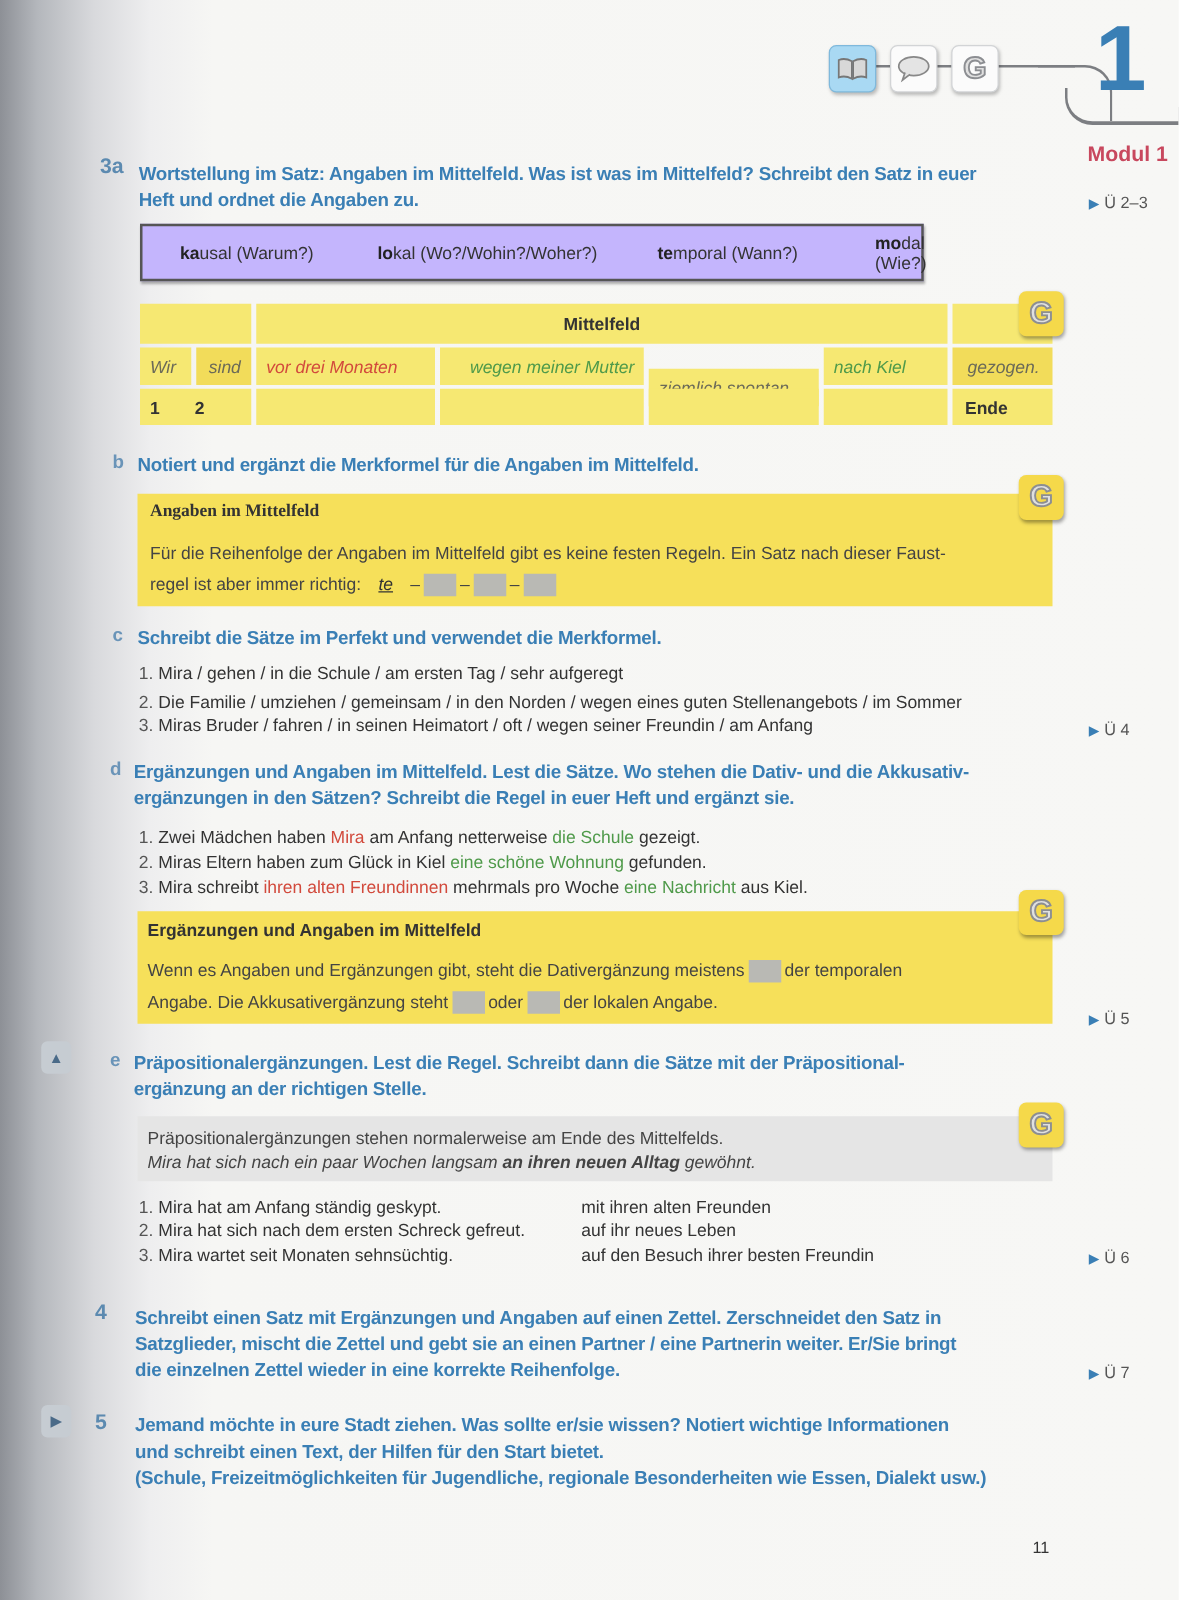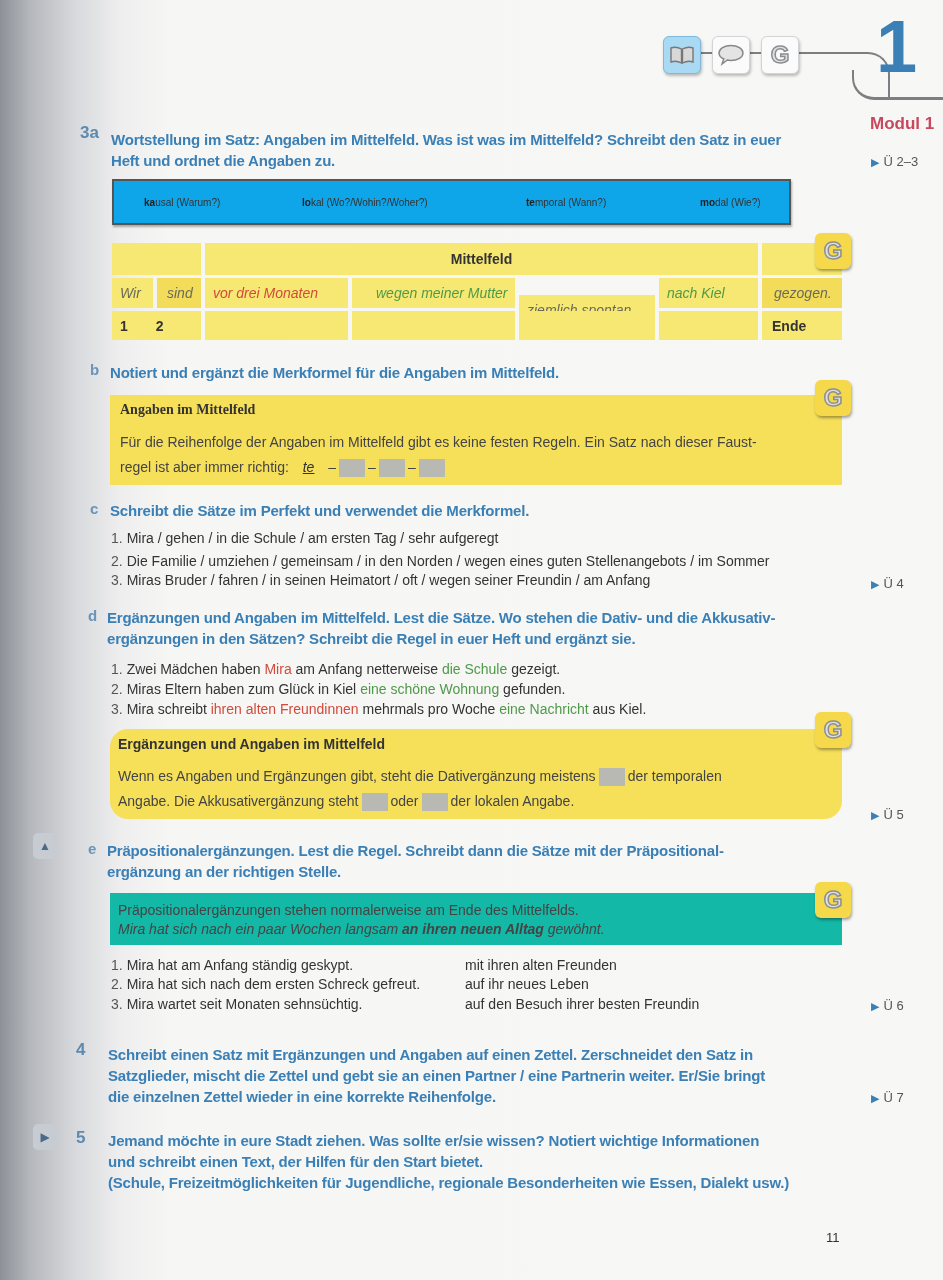"kausal (Warum?)" .legend-box { background: #0ea5e9 -> #c4b5fd; font-size: 10px -> 14px; width: 679px -> 627px }
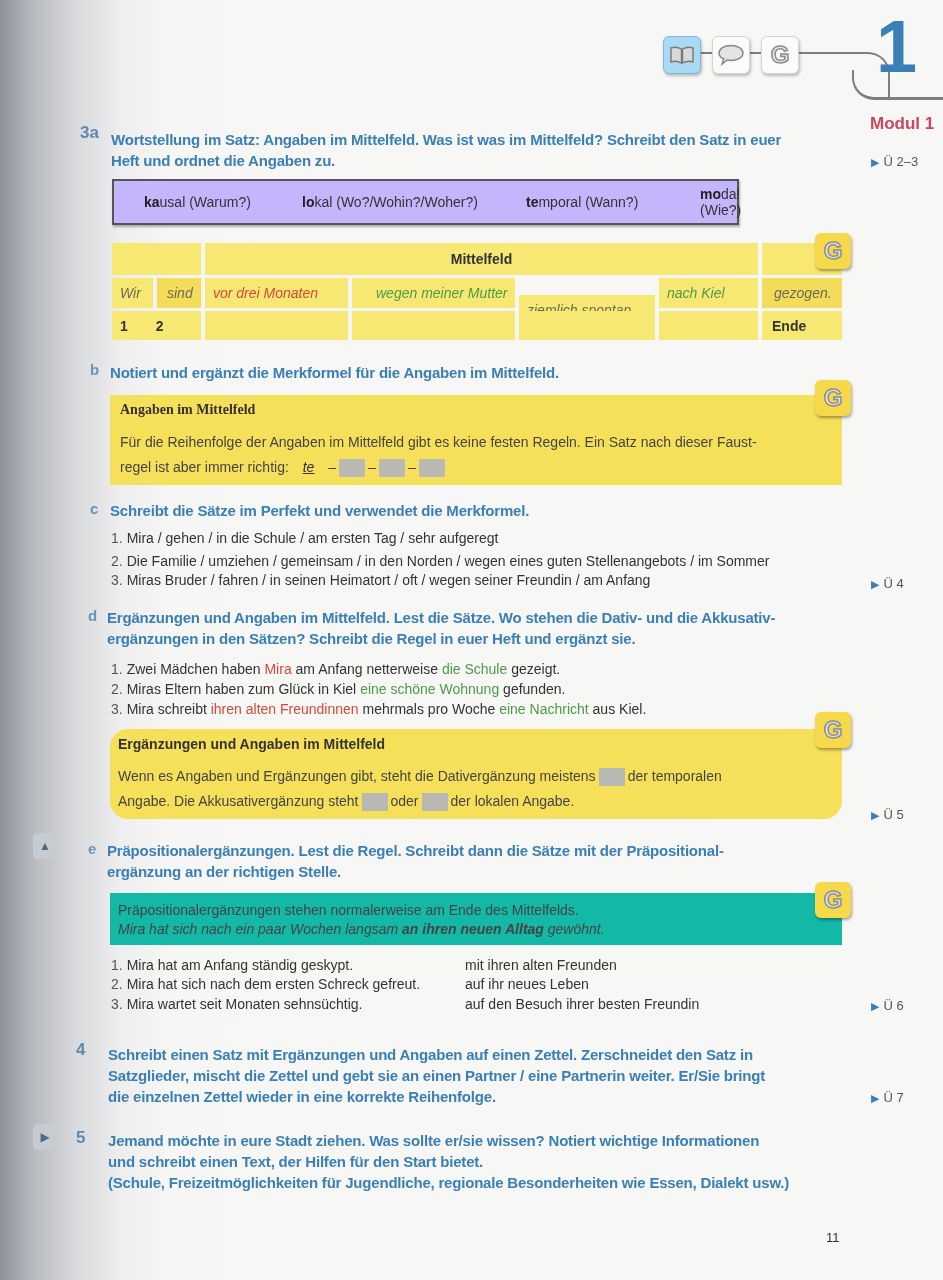"Ergänzungen und Angaben im Mittelfeld" div.ybox { border-radius: 18px -> none }
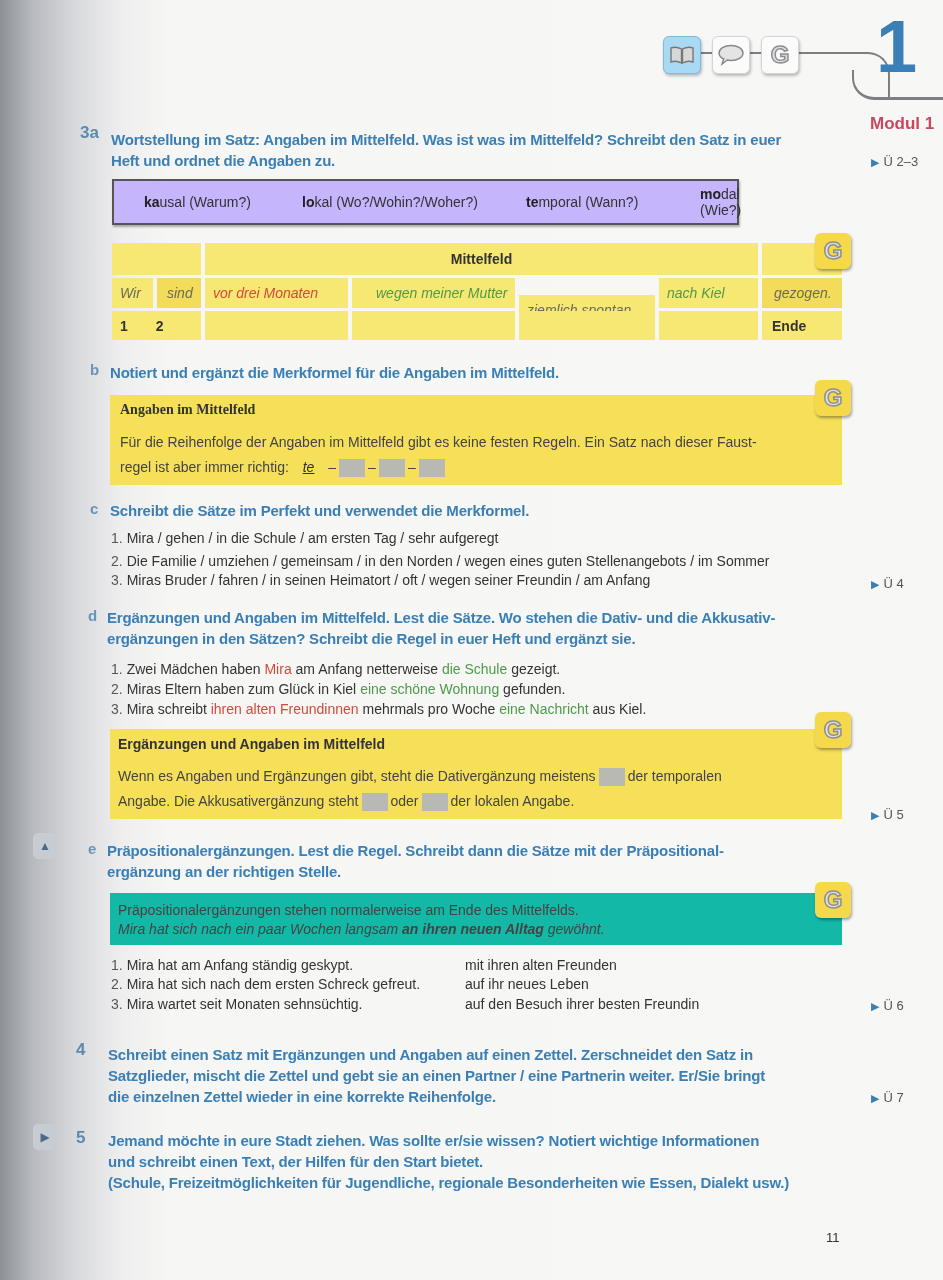"Präpositionalergänzungen stehen" .ybox.light { background: #14b8a6 -> #e5e5e5 }
